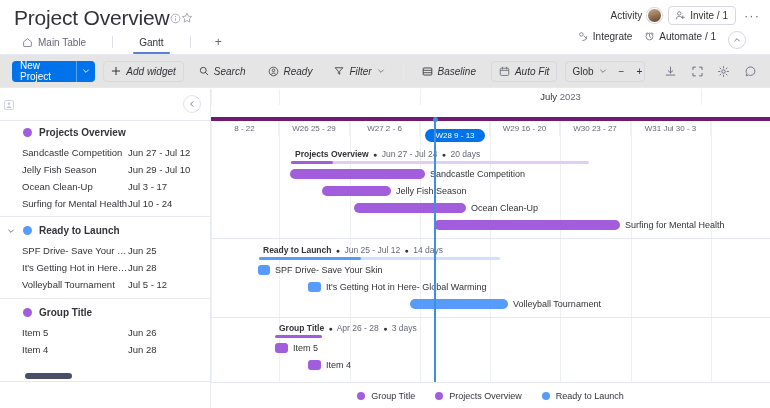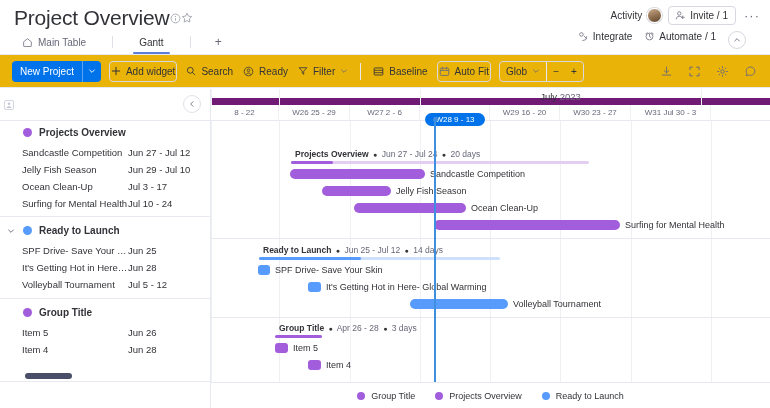"New Project" .toolbar { background: #eab308 -> #e5e5e5 }
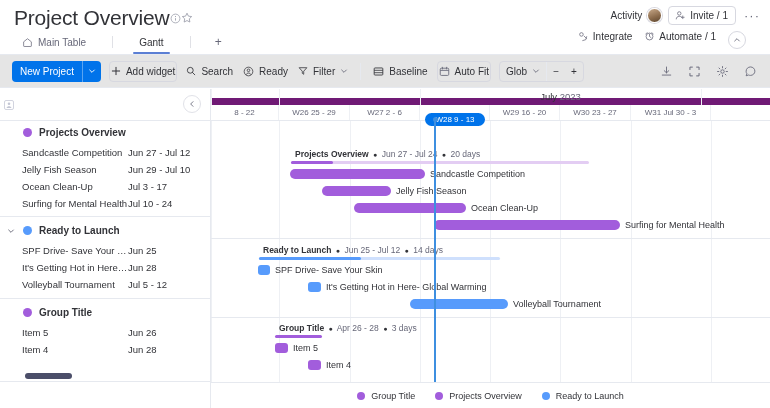"Add widget" .tb-btn { font-style: none -> italic; padding: 0 1px -> 0 7px }
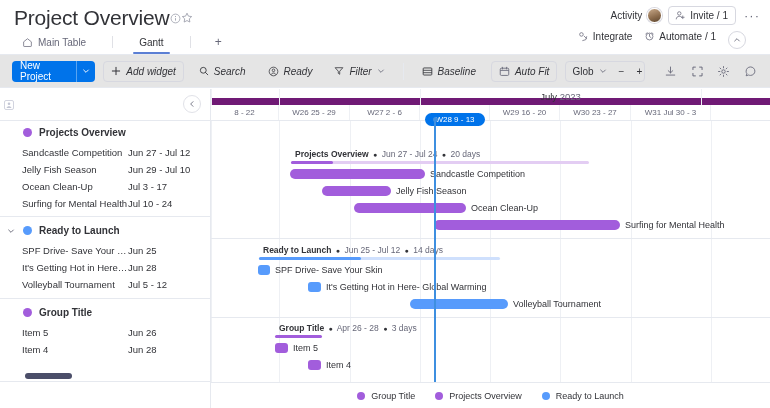"July 2023" .month-row { border-bottom: 7px solid #701a75 -> 4px solid #701a75; height: 16px -> 32px }
